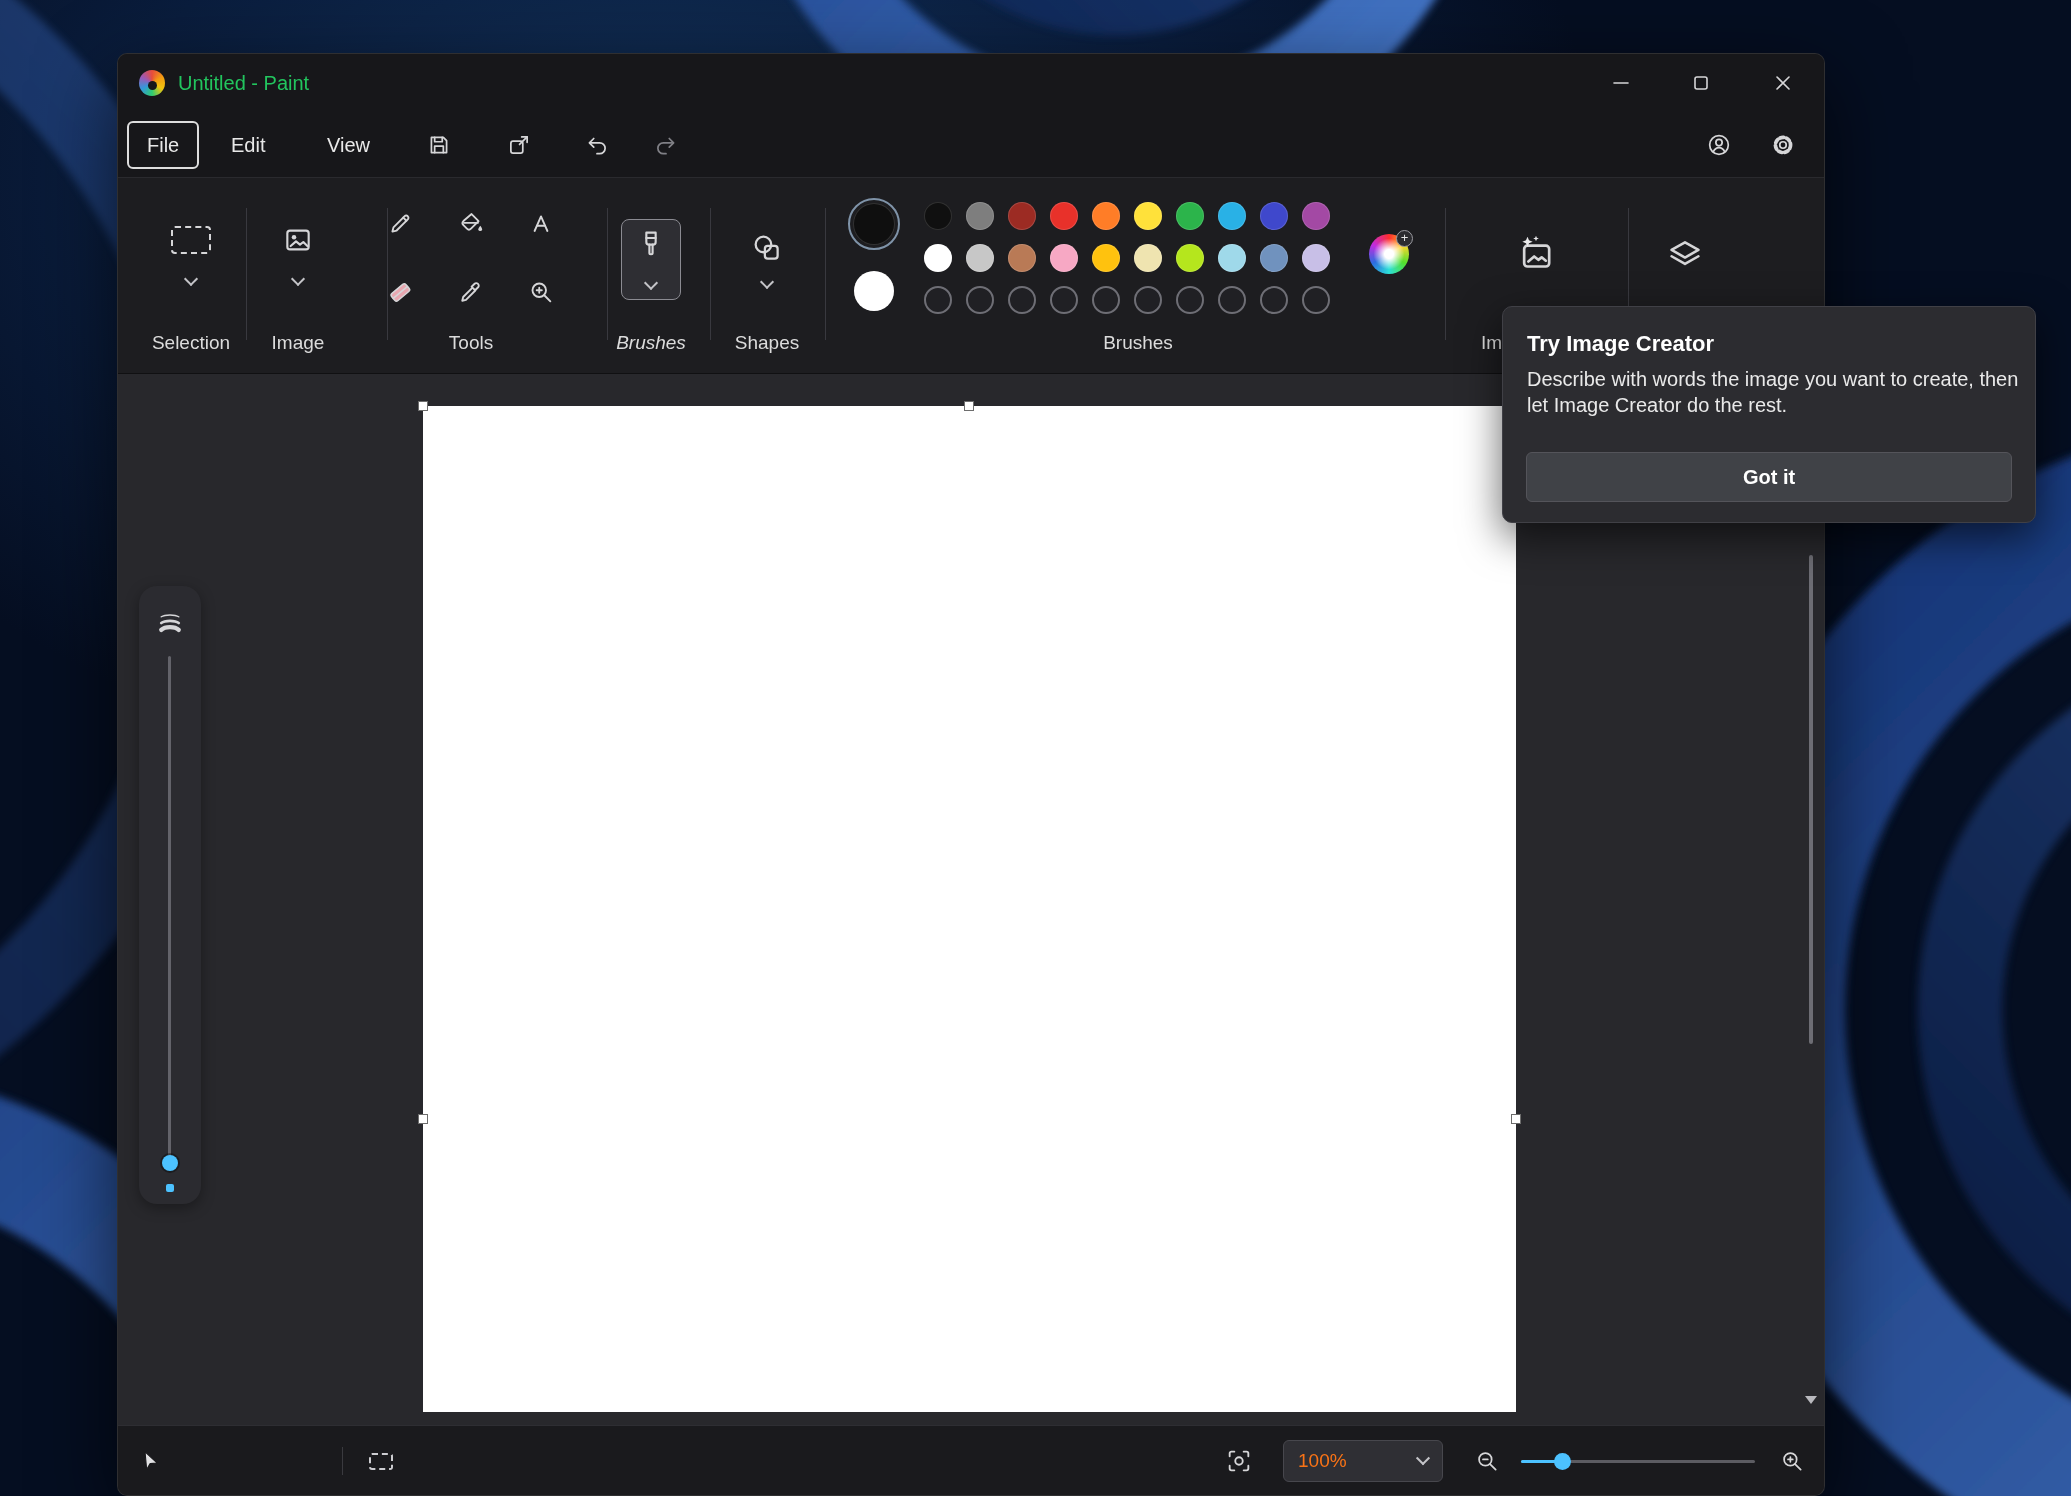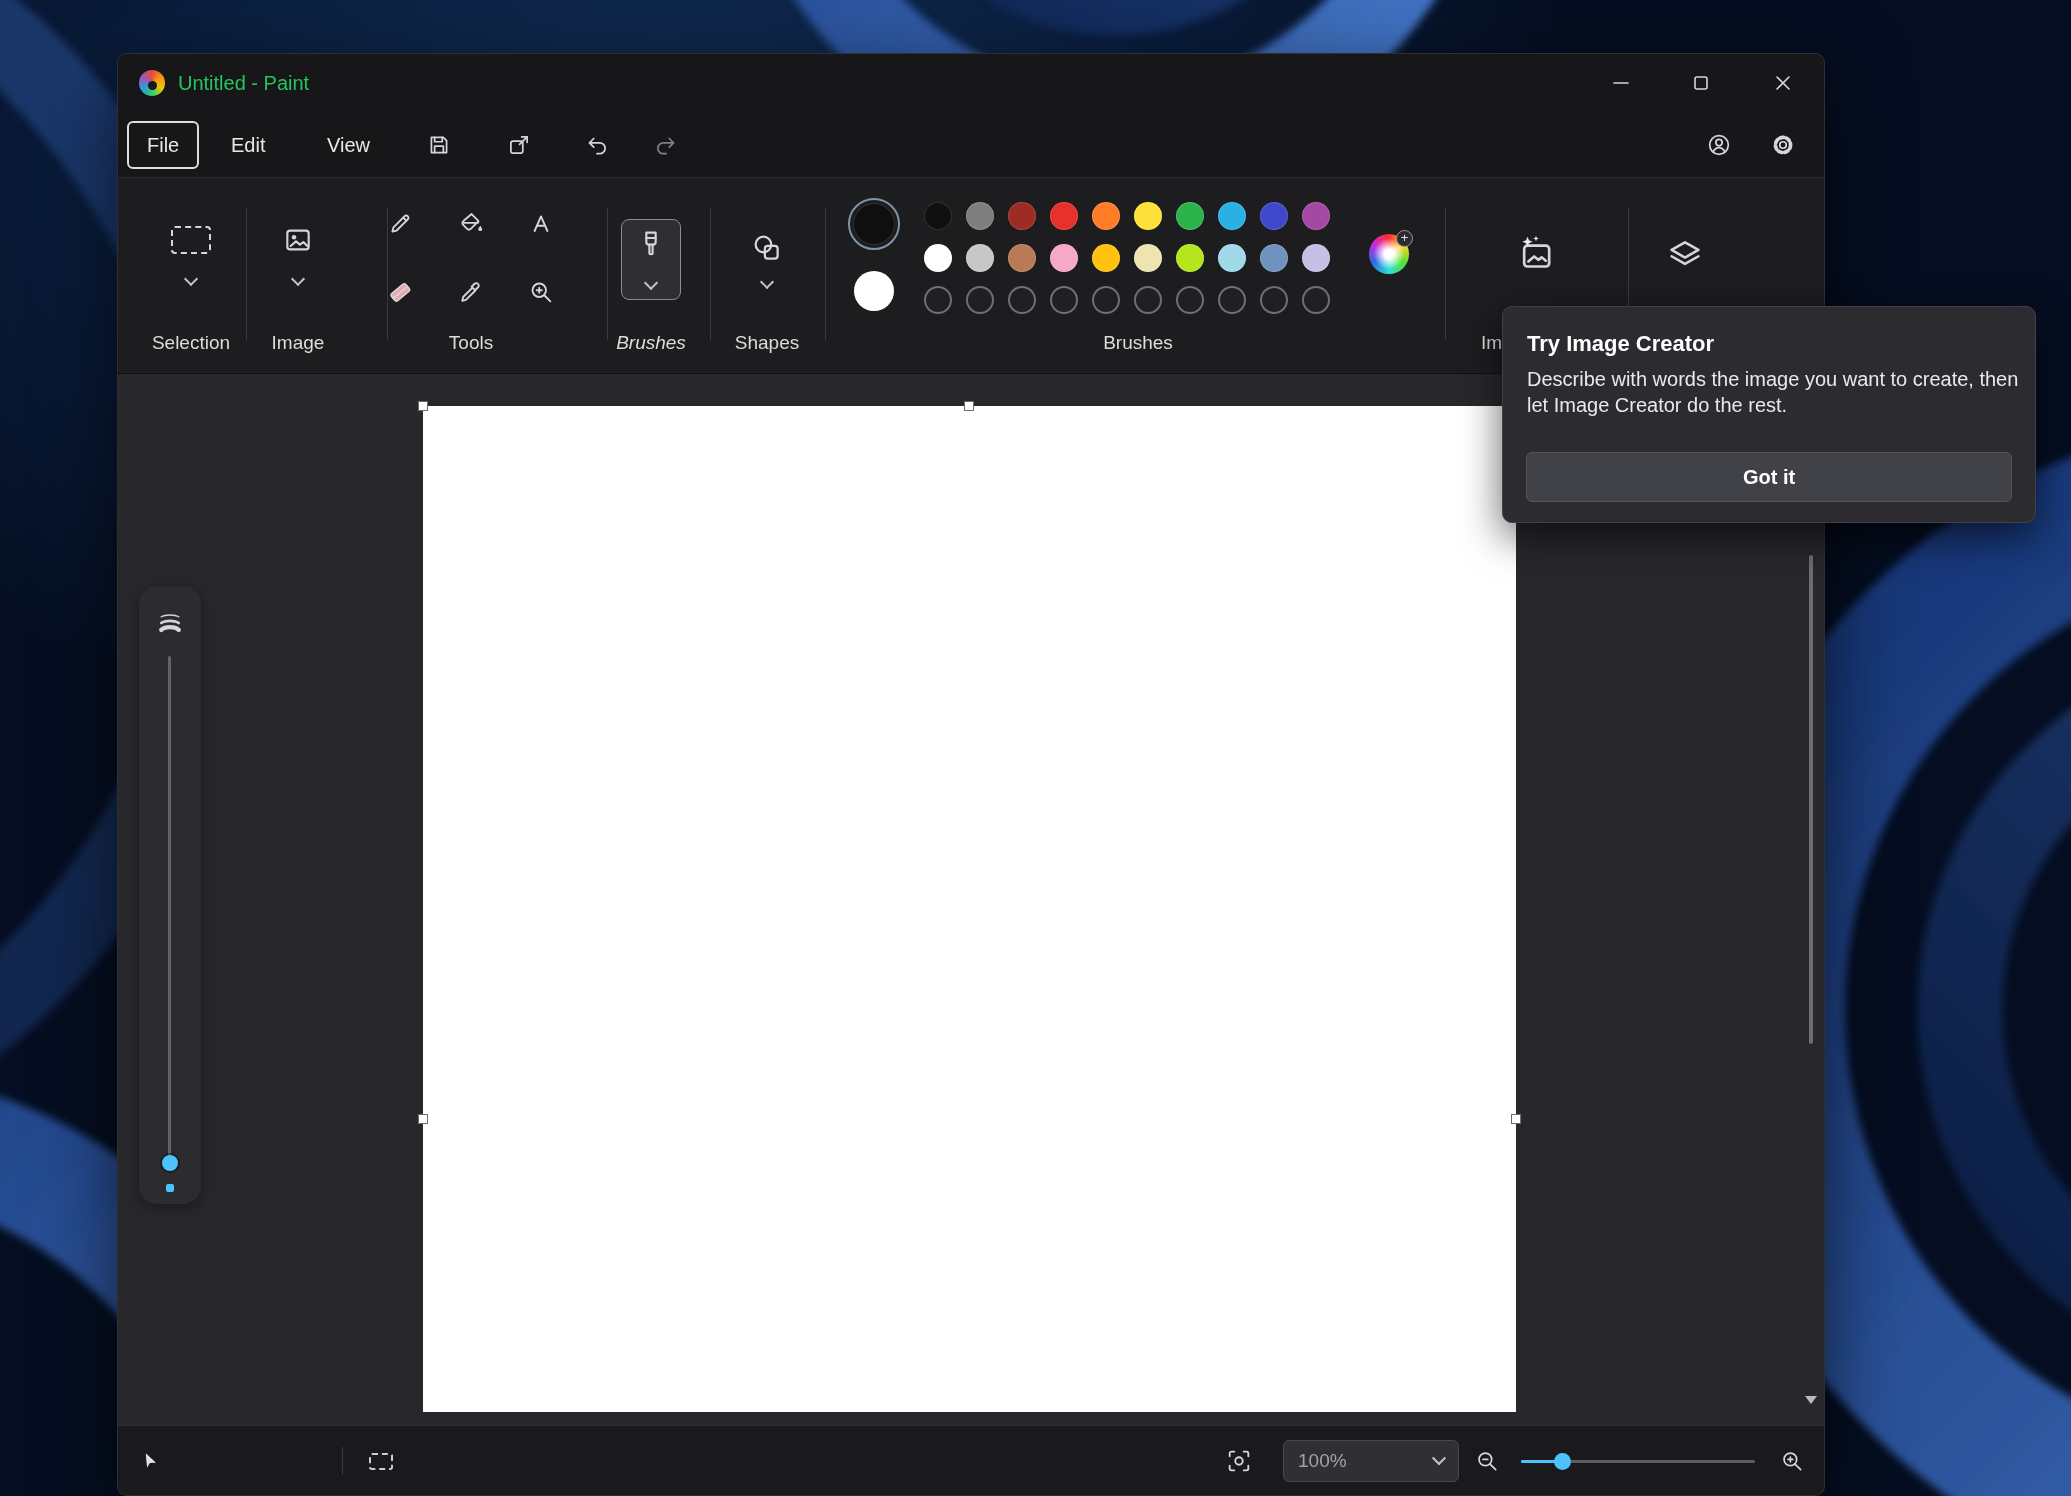"100%" .zoombox { color: #a3a3a3 -> #f97316; width: 176px -> 160px }
